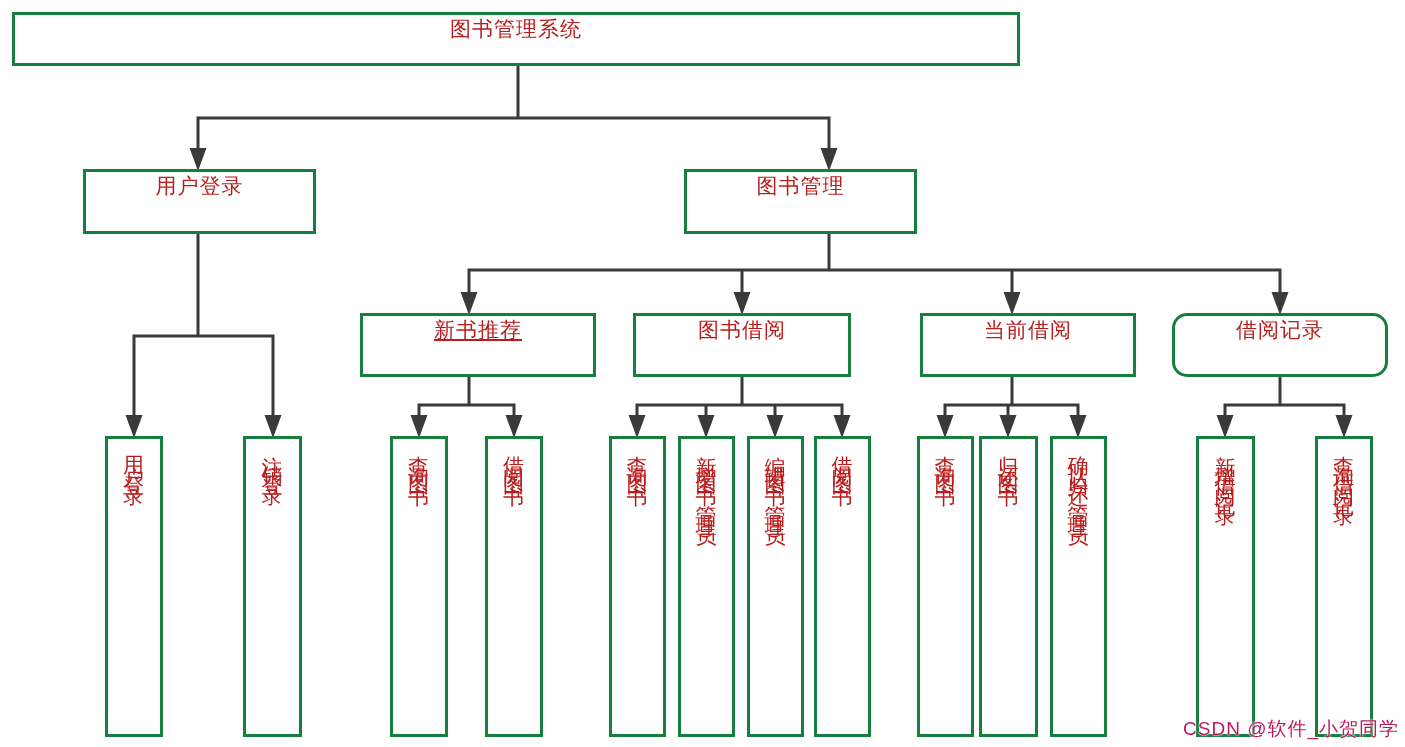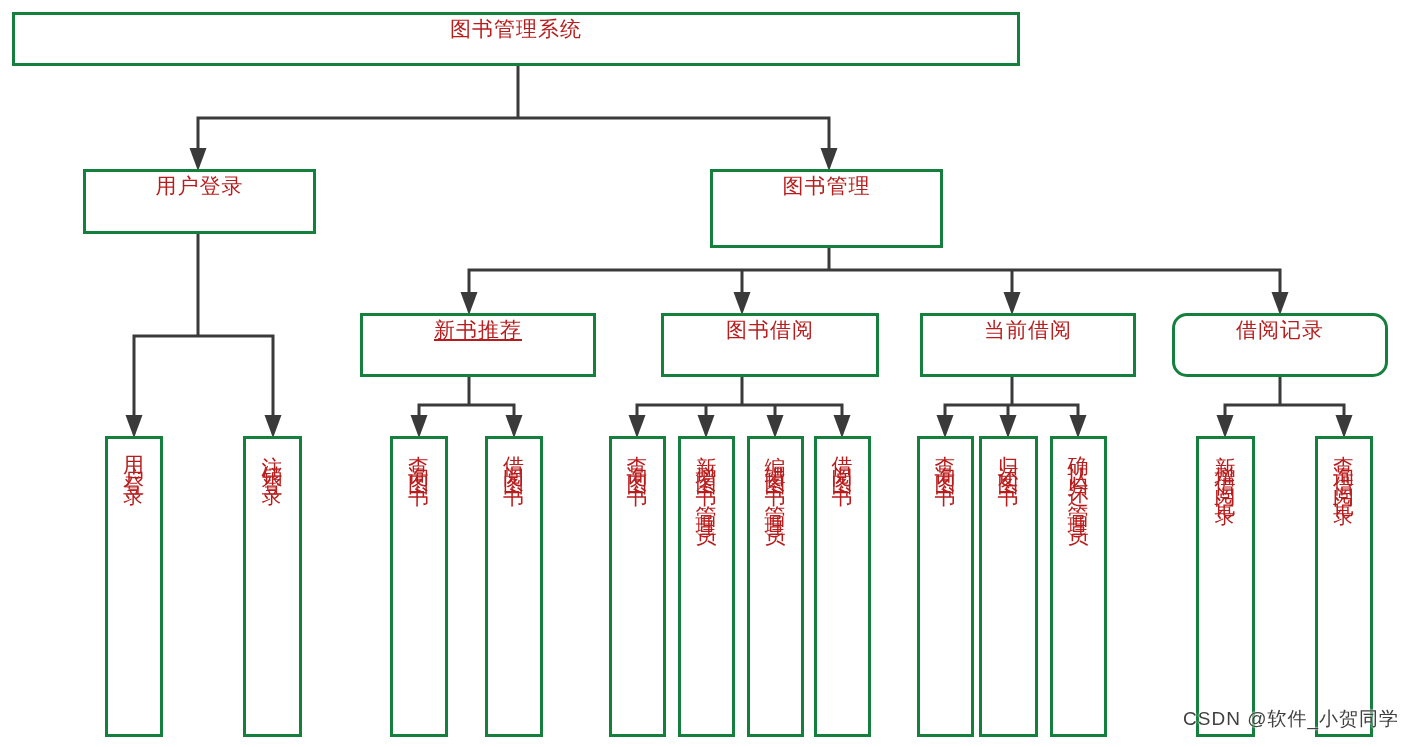"图书管理" div.box { height: 79px -> 65px; left: 710px -> 684px }
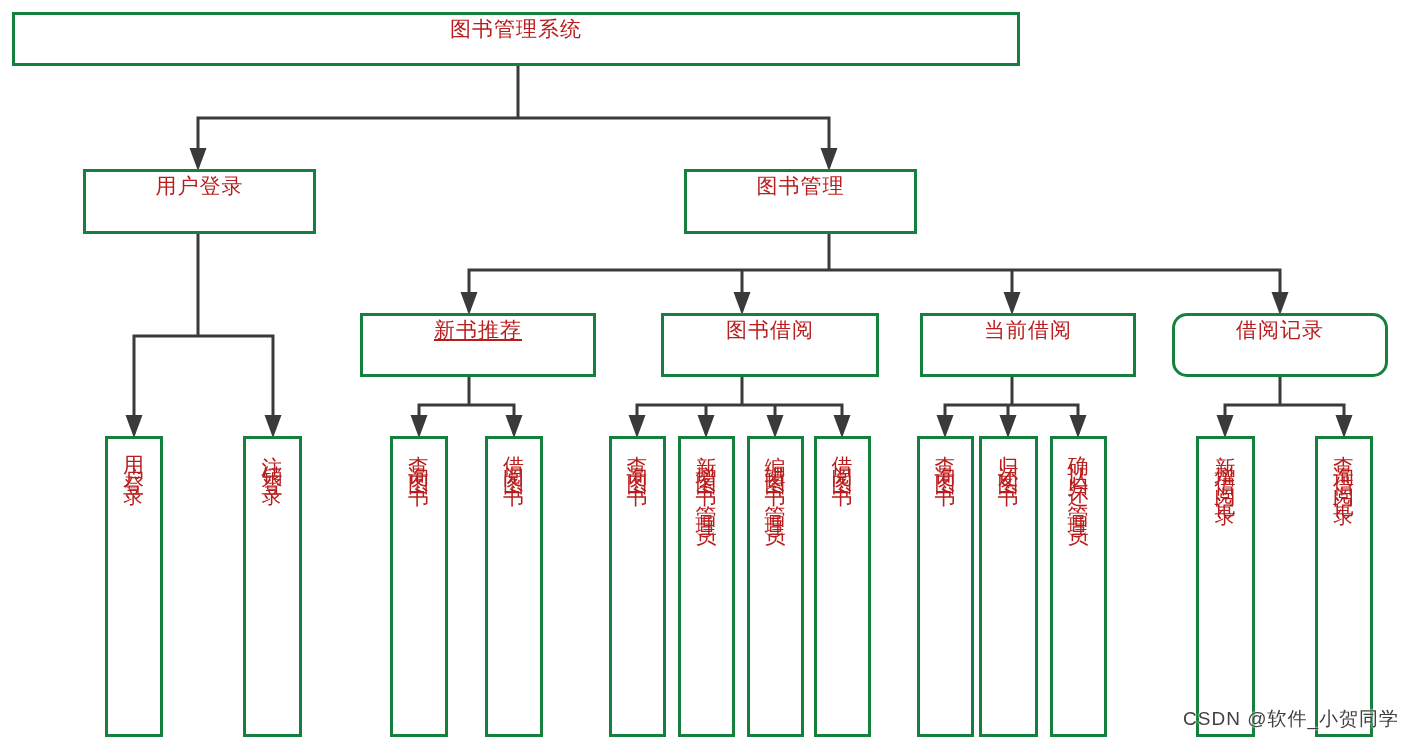"图书借阅" div.box { margin-left: 28px -> none }
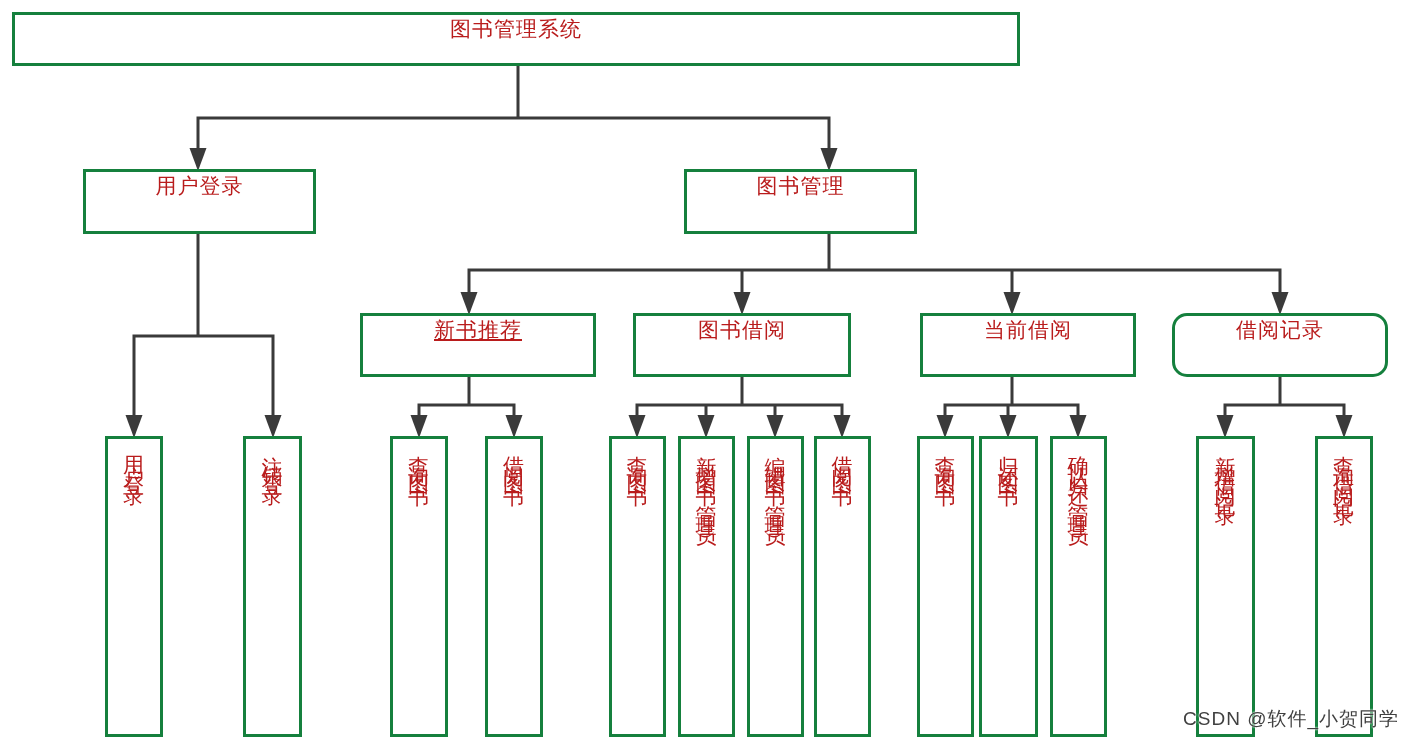"CSDN @软件_小贺同学" .watermark { bottom: 15px -> 5px; color: #404040 -> #be185d }
